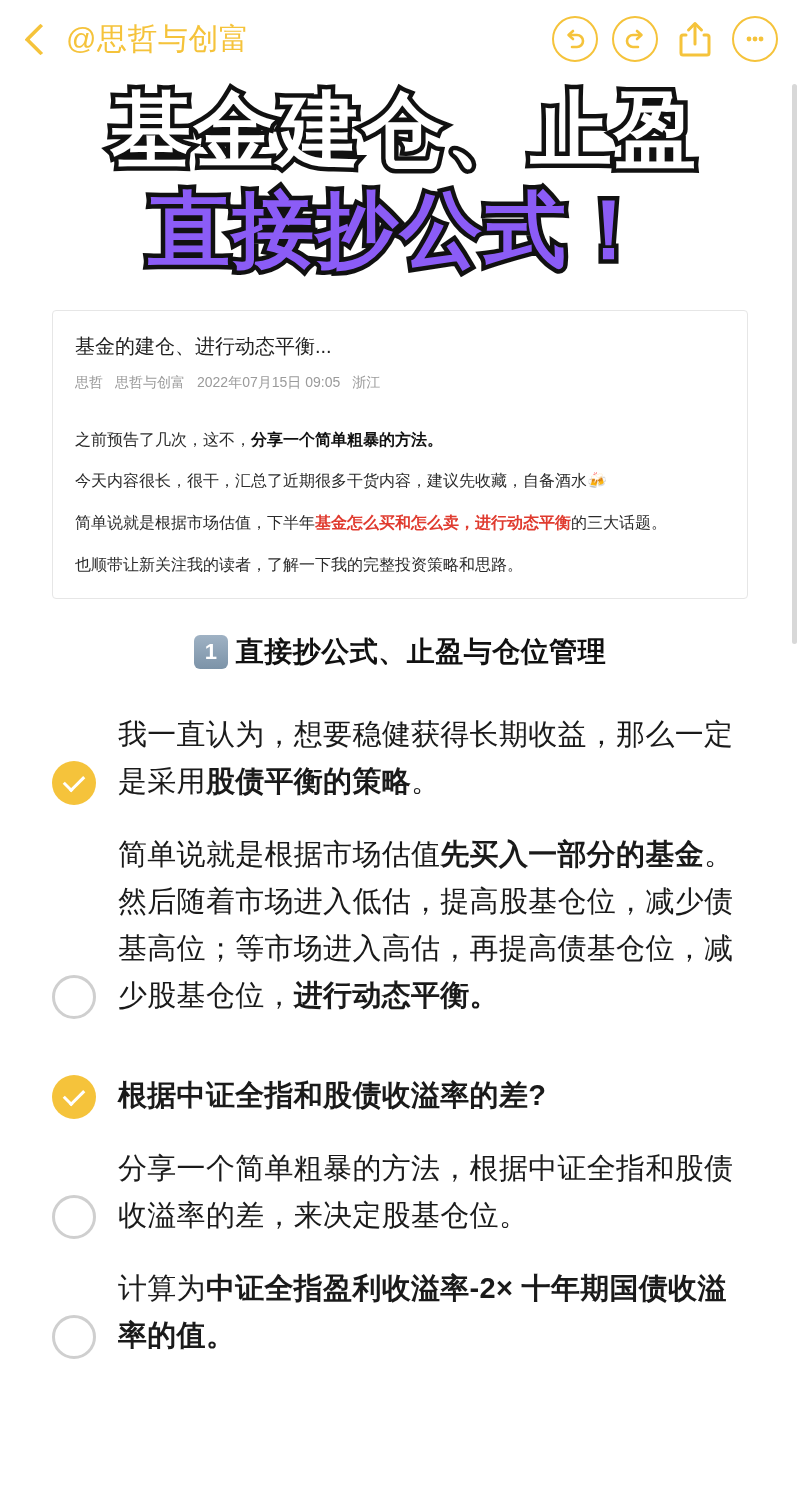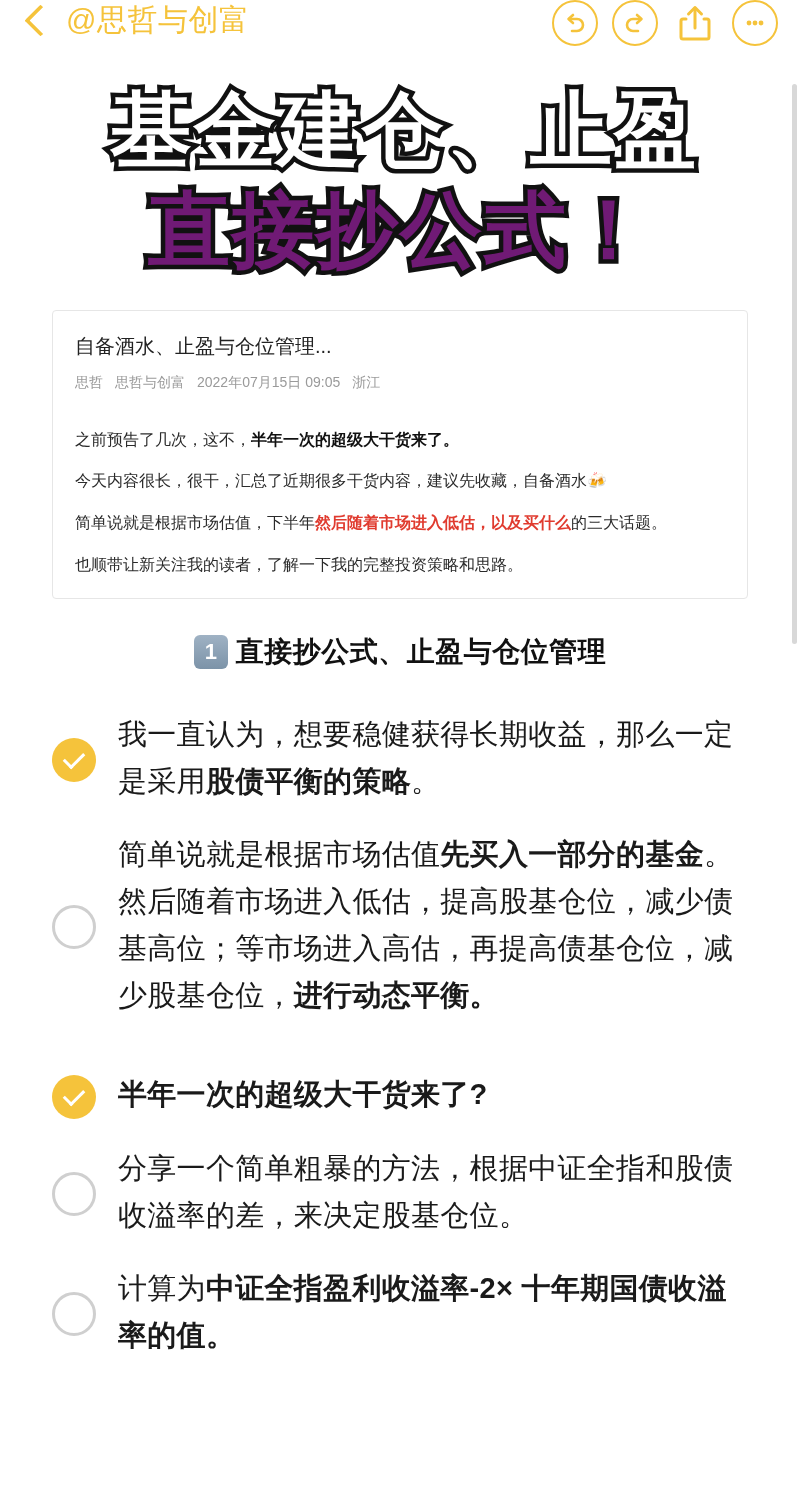"@思哲与创富" .topbar { align-items: none -> center }
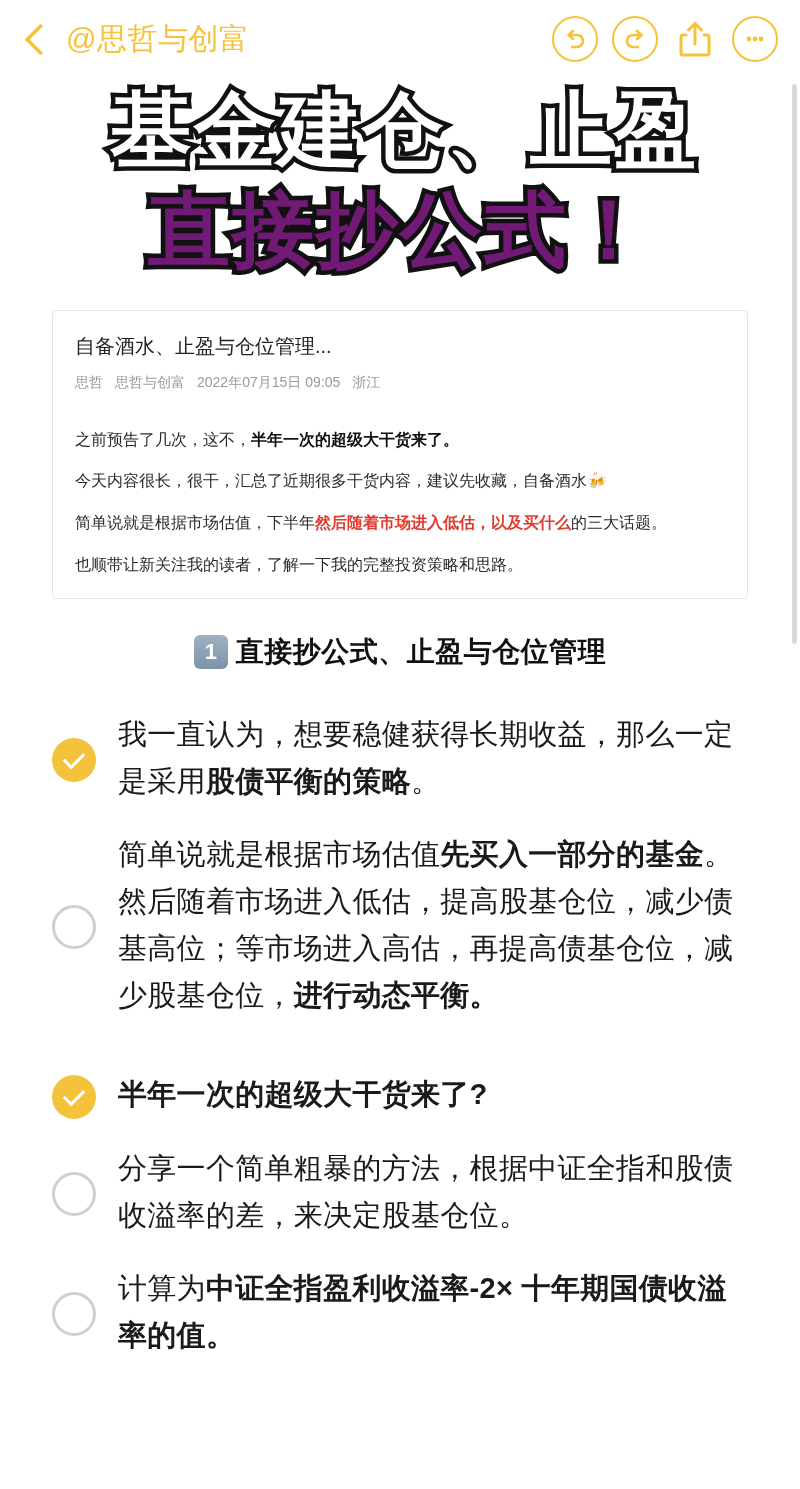"直接抄公式！" .hero-line2 { color: #701a75 -> #8b5cf6 }
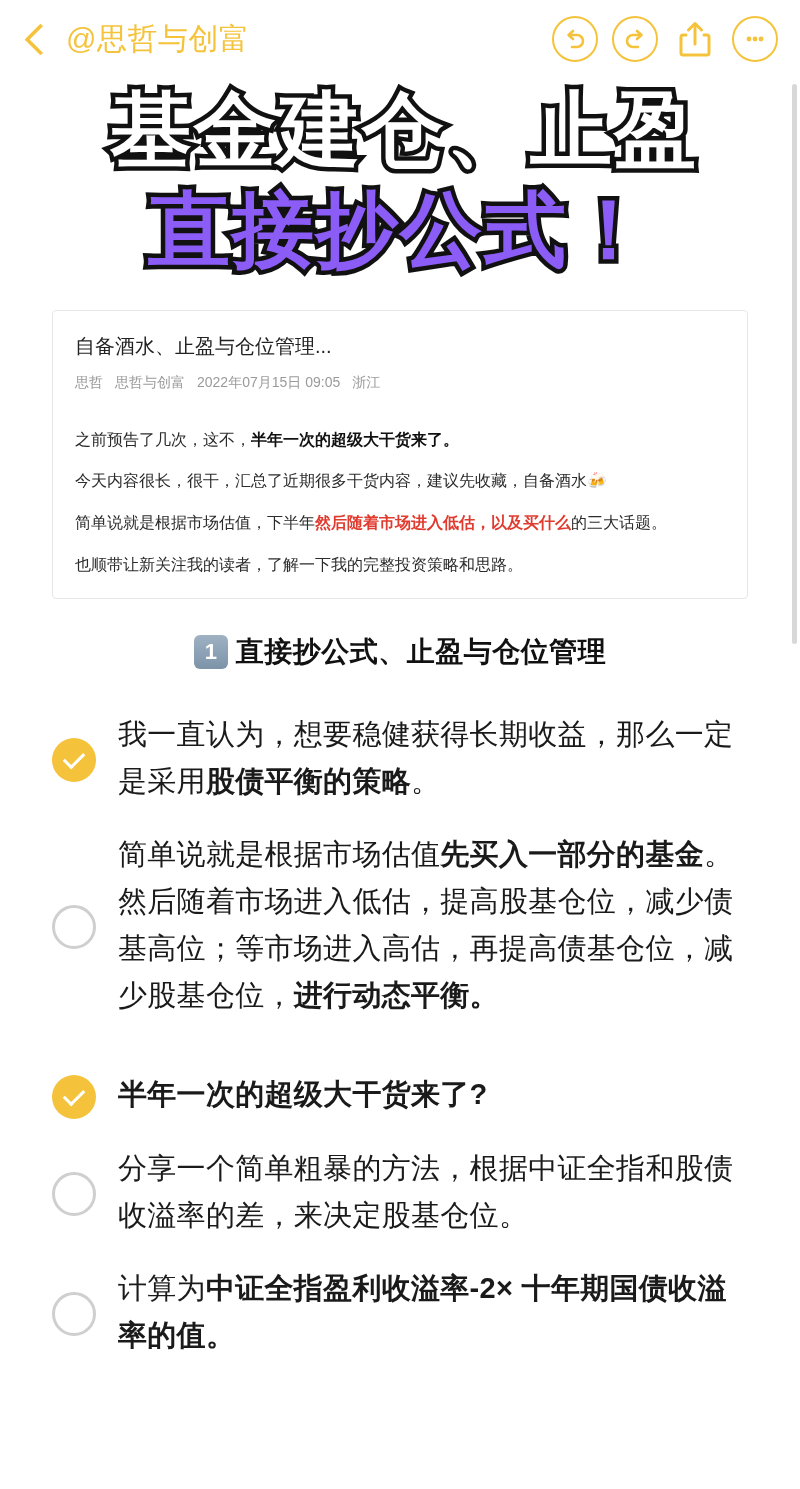"自备酒水、止盈与仓位管理..." div.quote-title { text: 自备酒水、止盈与仓位管理 -> 基金的建仓、进行动态平衡 }
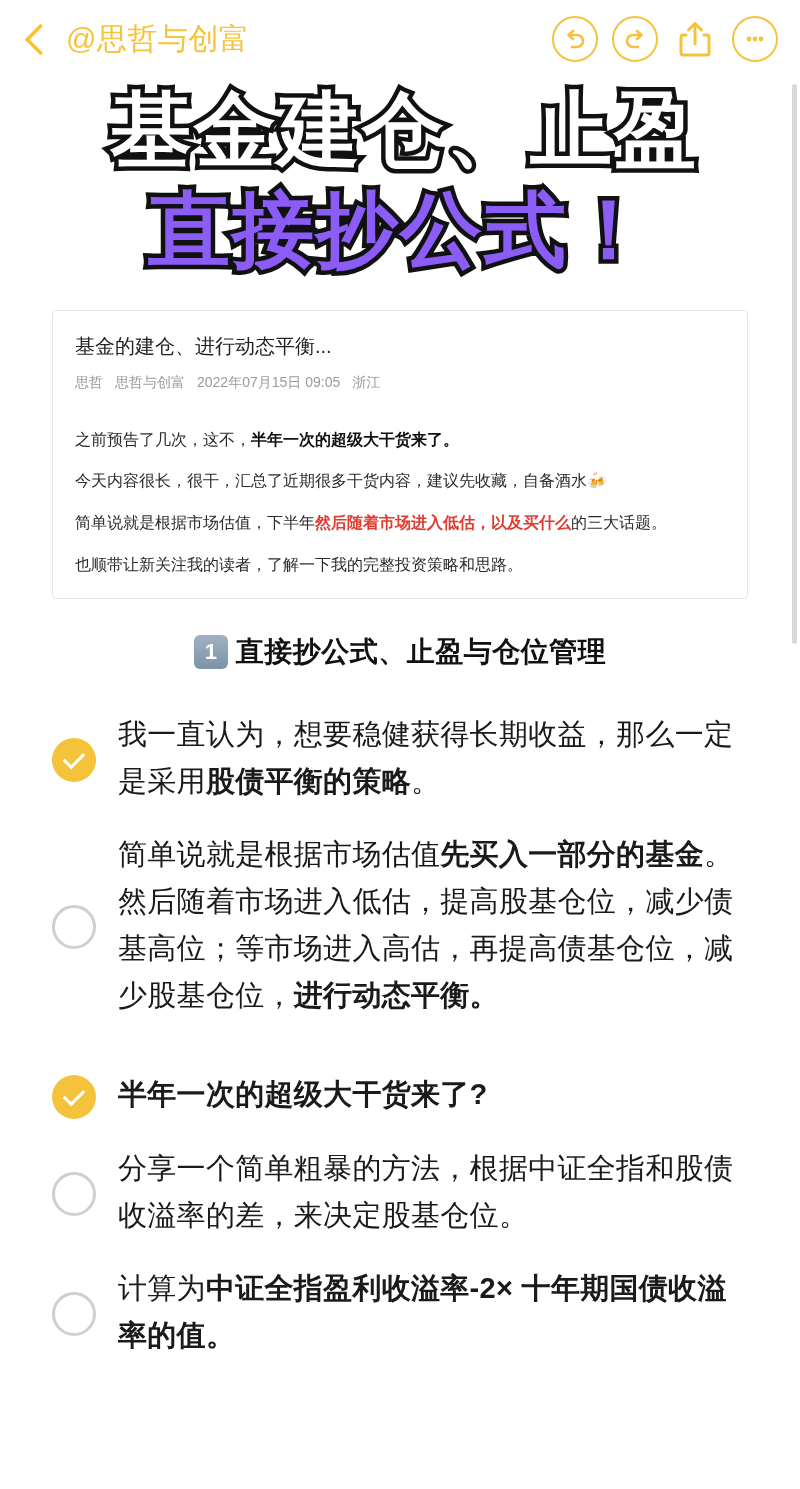"半年一次的超级大干货来了。" b { text: 半年一次的超级大干货来了 -> 分享一个简单粗暴的方法 }
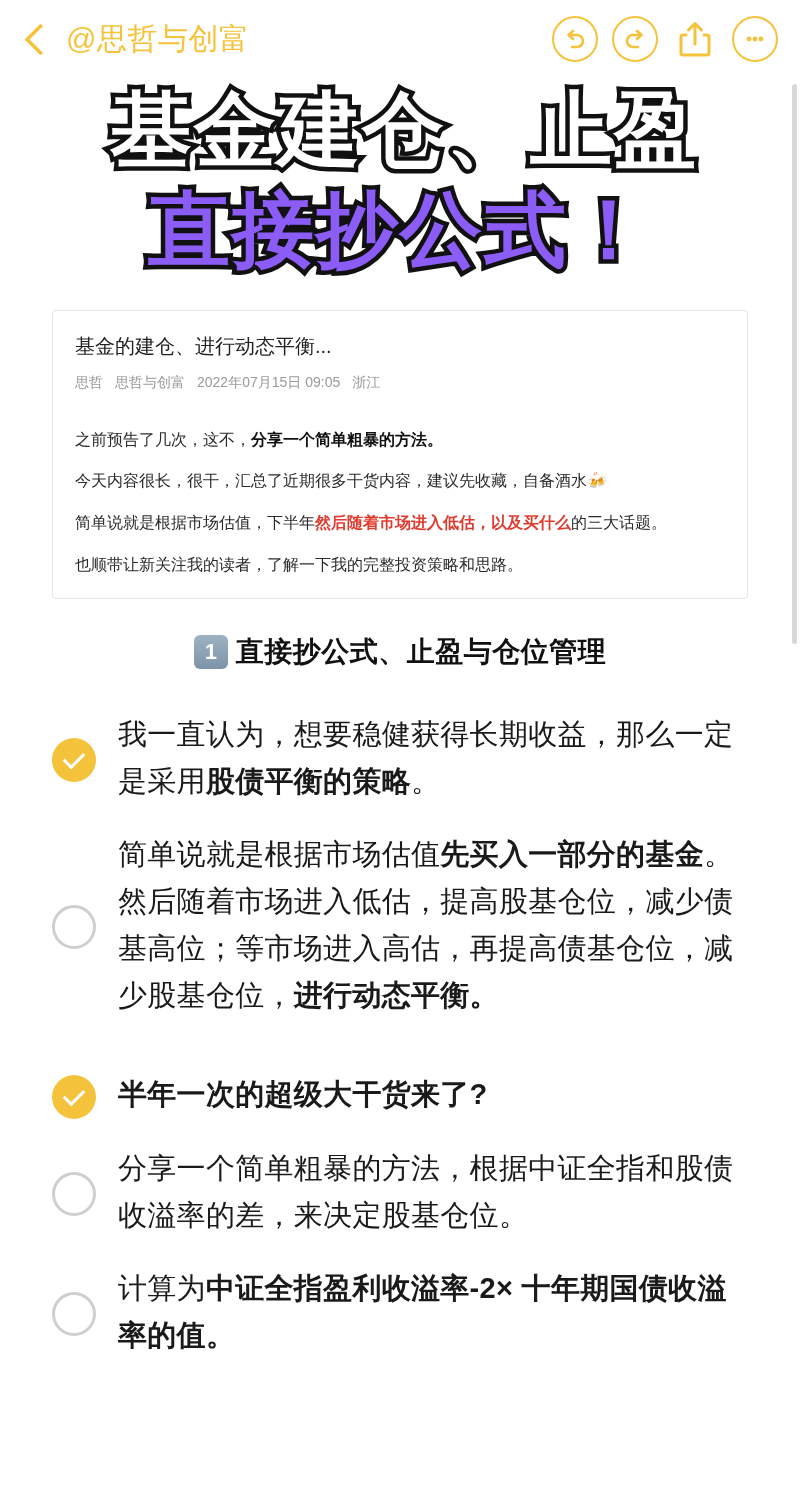"然后随着市场进入低估，以及买什么" b.red { text: 然后随着市场进入低估，以及买什么 -> 基金怎么买和怎么卖，进行动态平衡 }
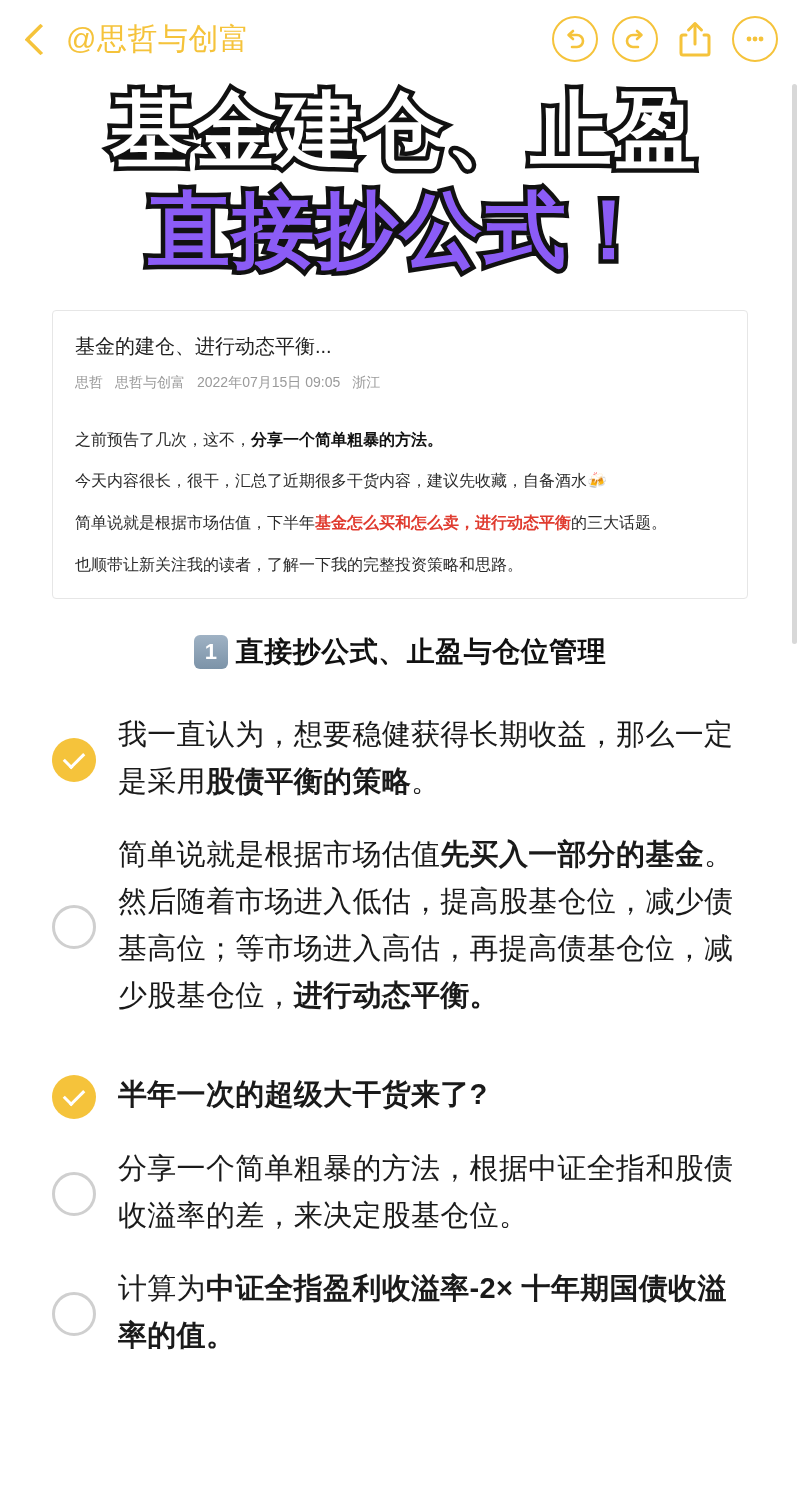"我一直认为，想要稳健获得长期收益，那么一定是采用股债平衡的策略。" .list-item { align-items: center -> flex-end }
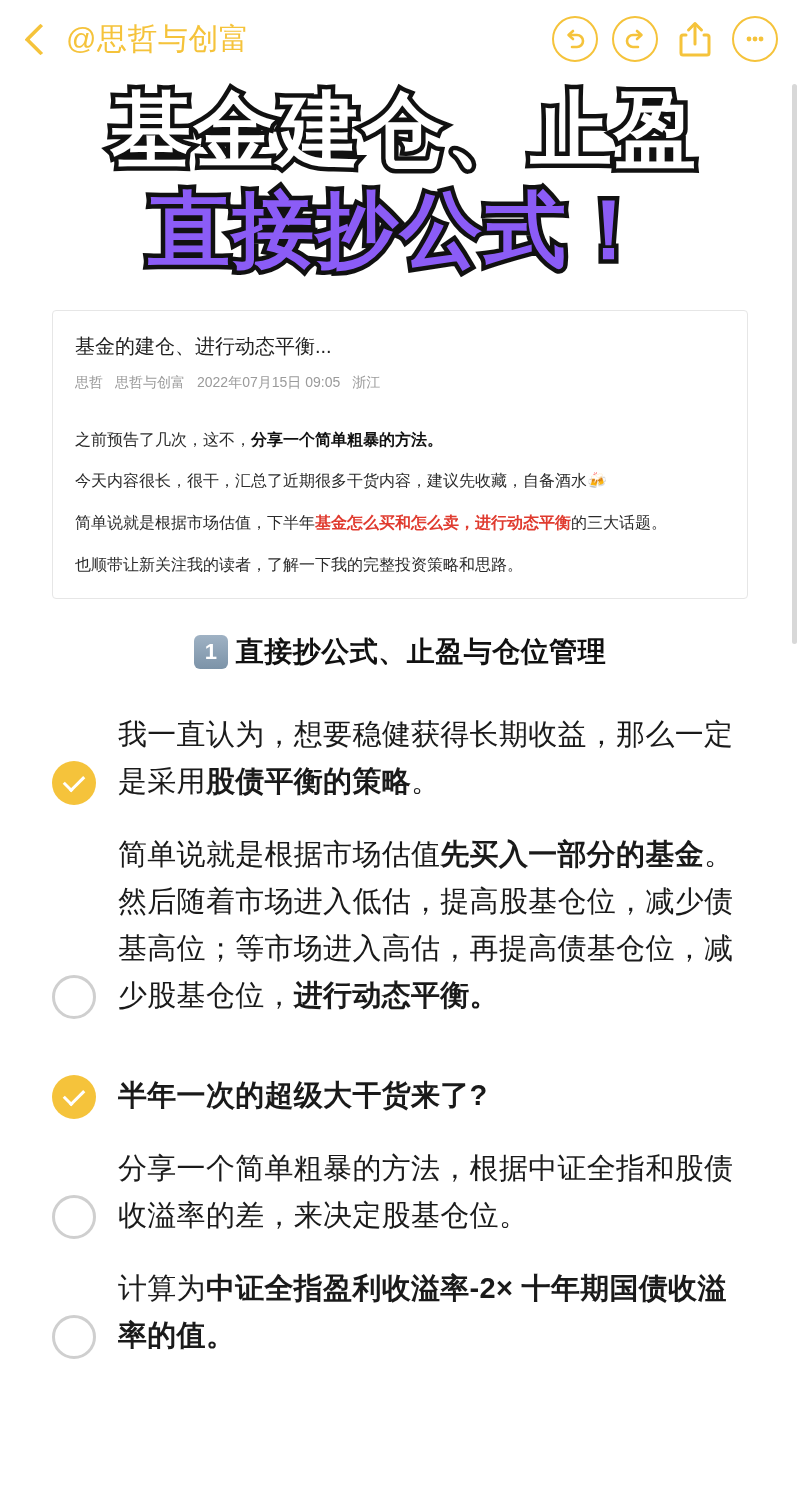"半年一次的超级大干货来了?" b { text: 半年一次的超级大干货来了 -> 根据中证全指和股债收溢率的差 }
